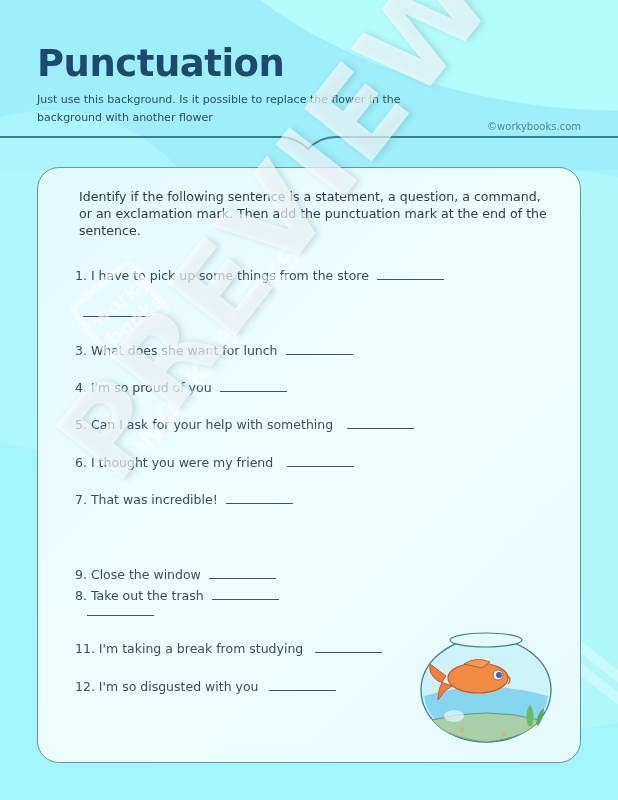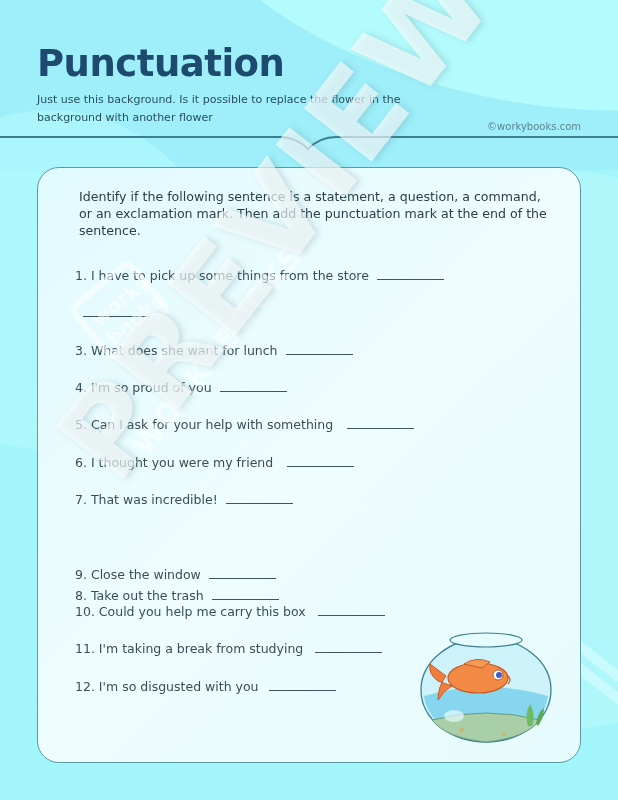"10. Could you help me" span { html: <span>10. Could you help me carry this box</span> -> none }
